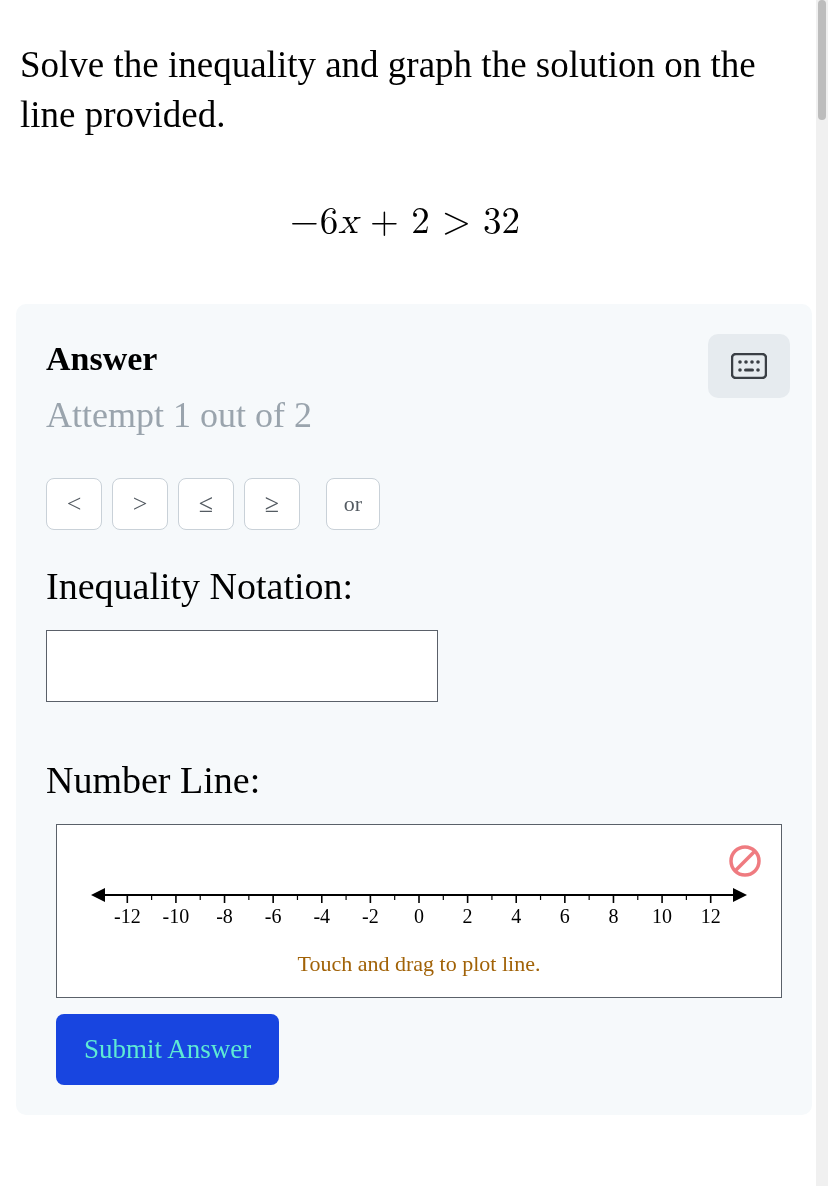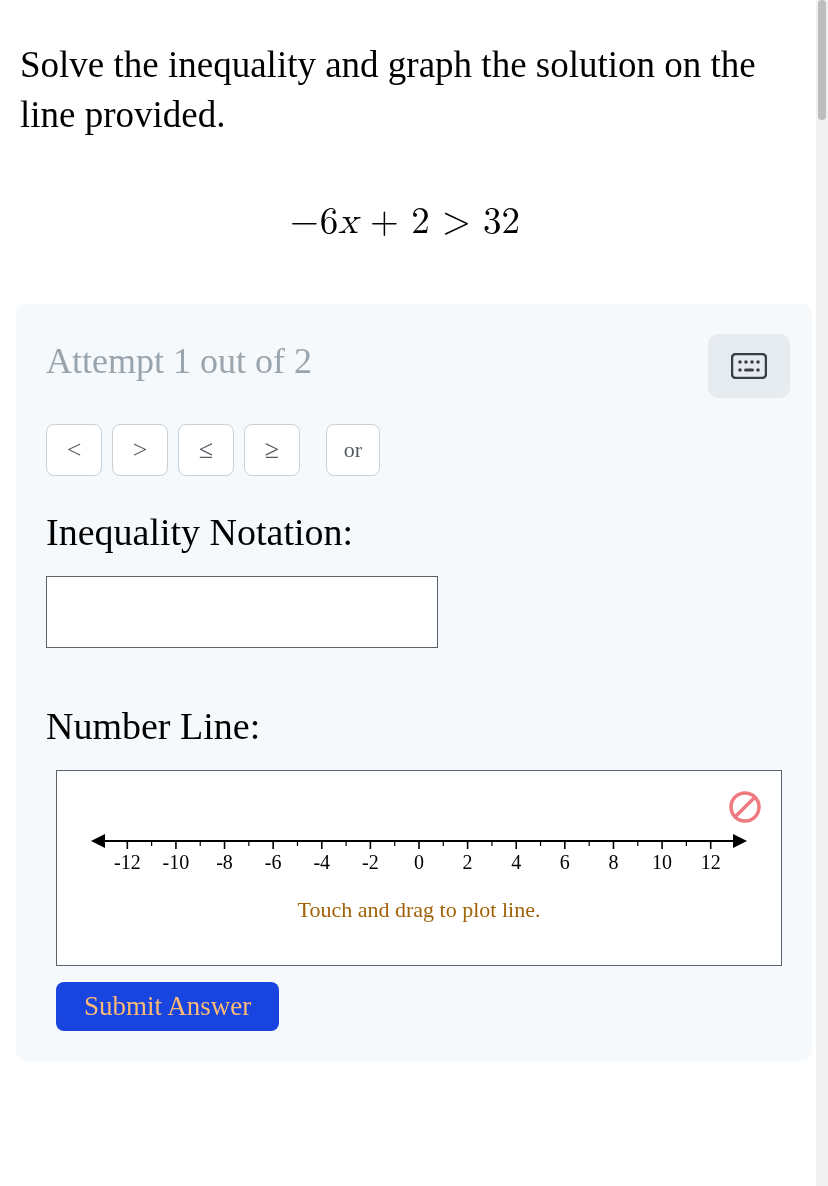"Answer" div.answer-title { html: none -> <div>Answer</div> }
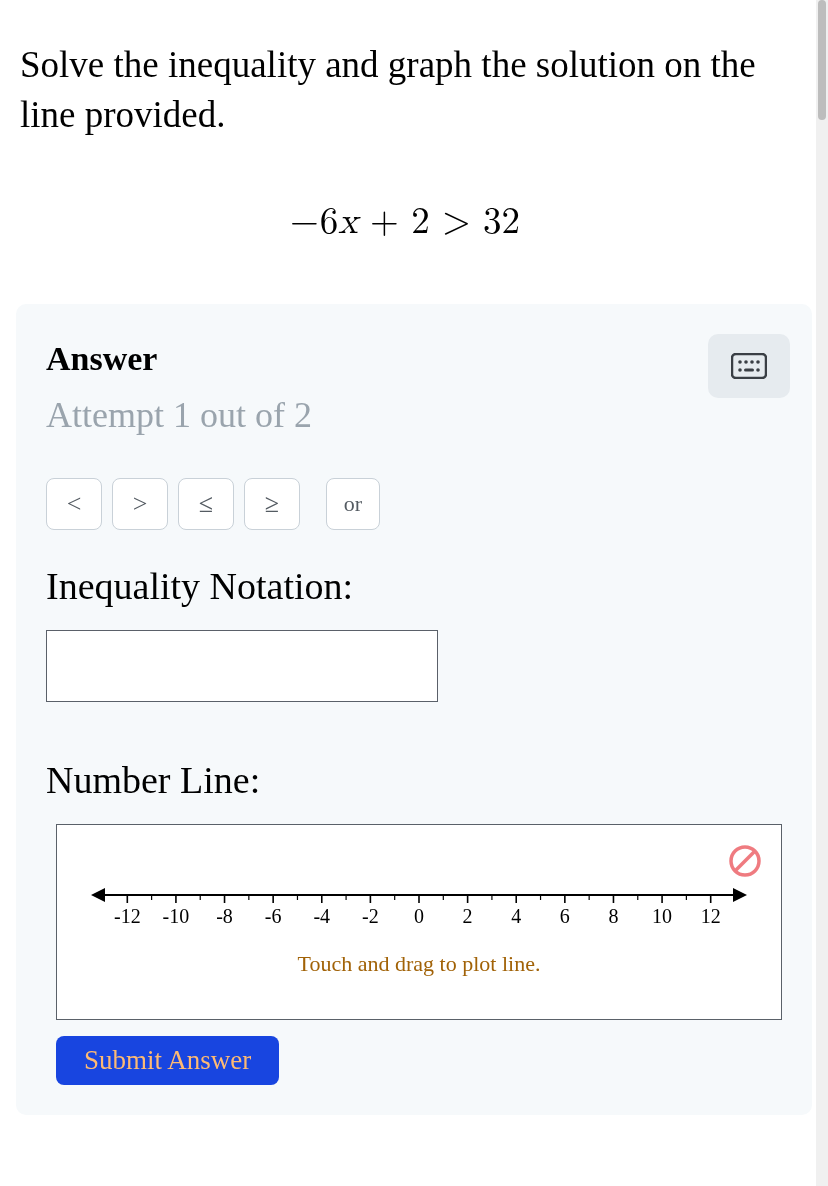"-12" .number-line-wrap { height: 196px -> 174px }
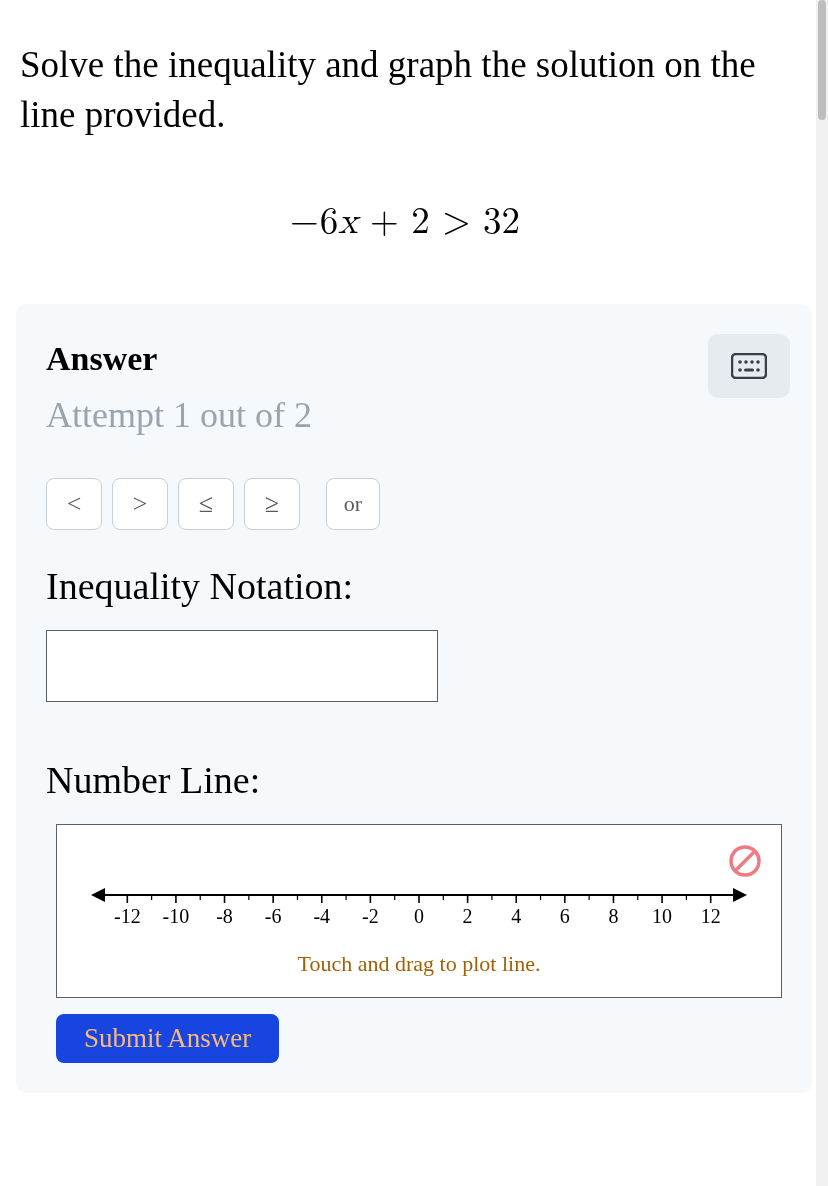"Submit Answer" .submit-btn { color: #fdba74 -> #5eead4; padding: 9px 28px -> 20px 28px }
